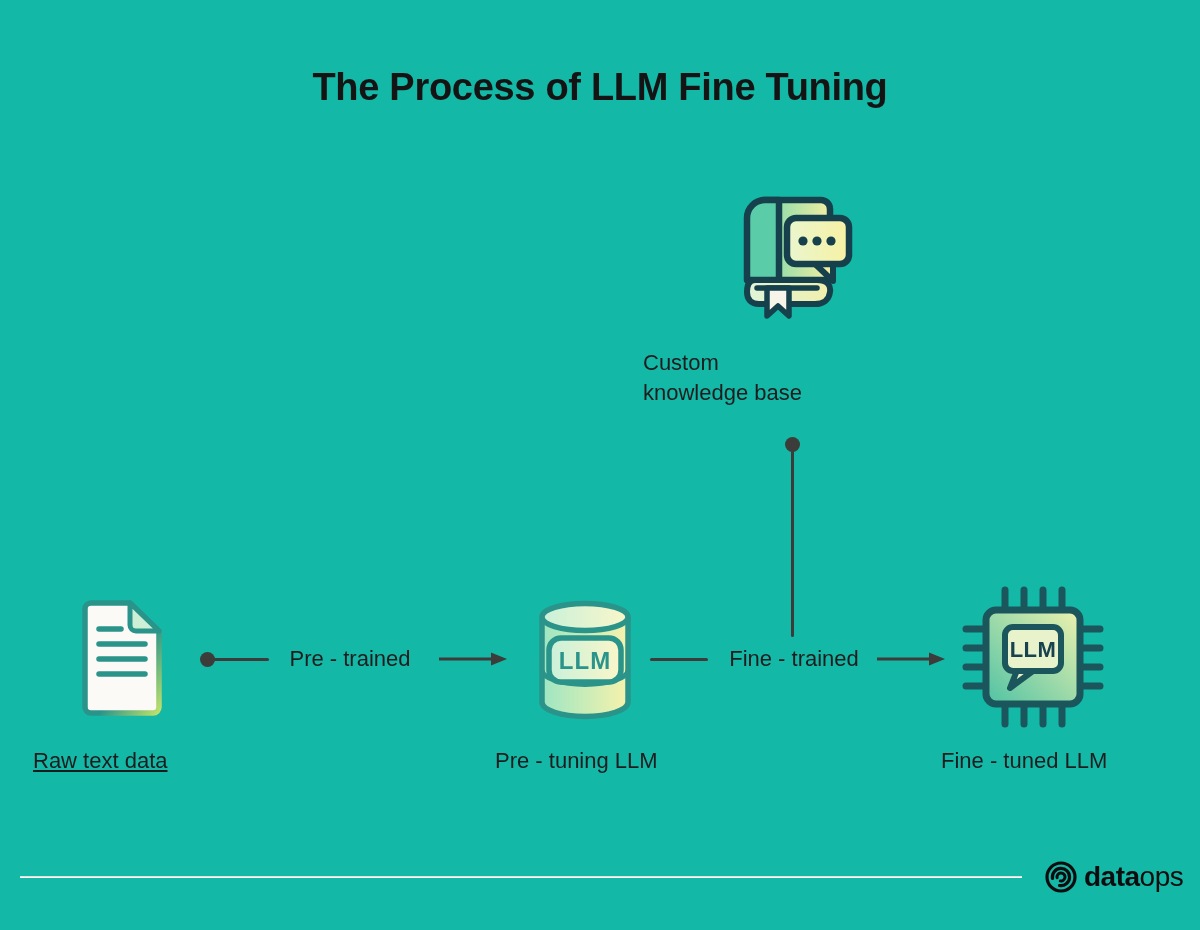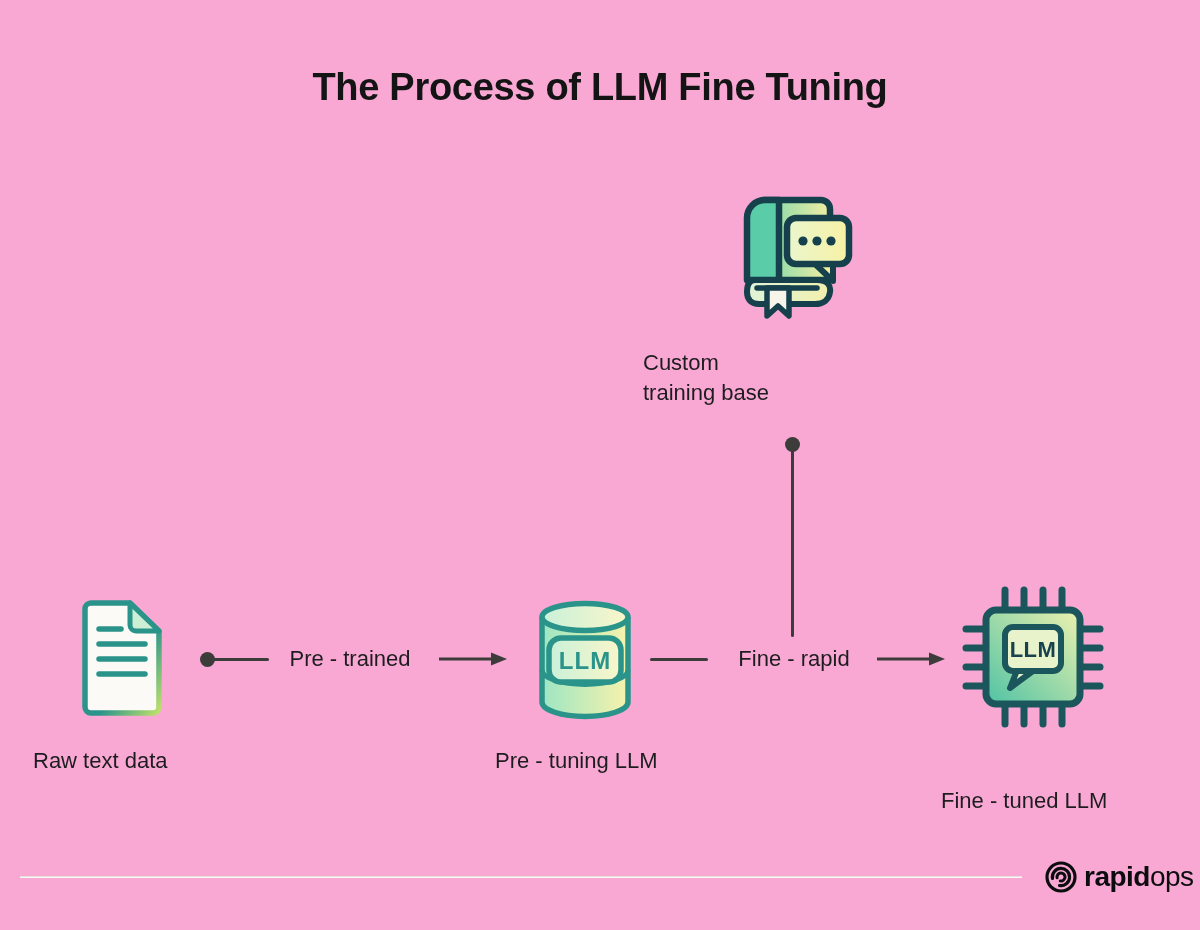"The Process of LLM Fine" .canvas { background: #f9a8d4 -> #14b8a6 }
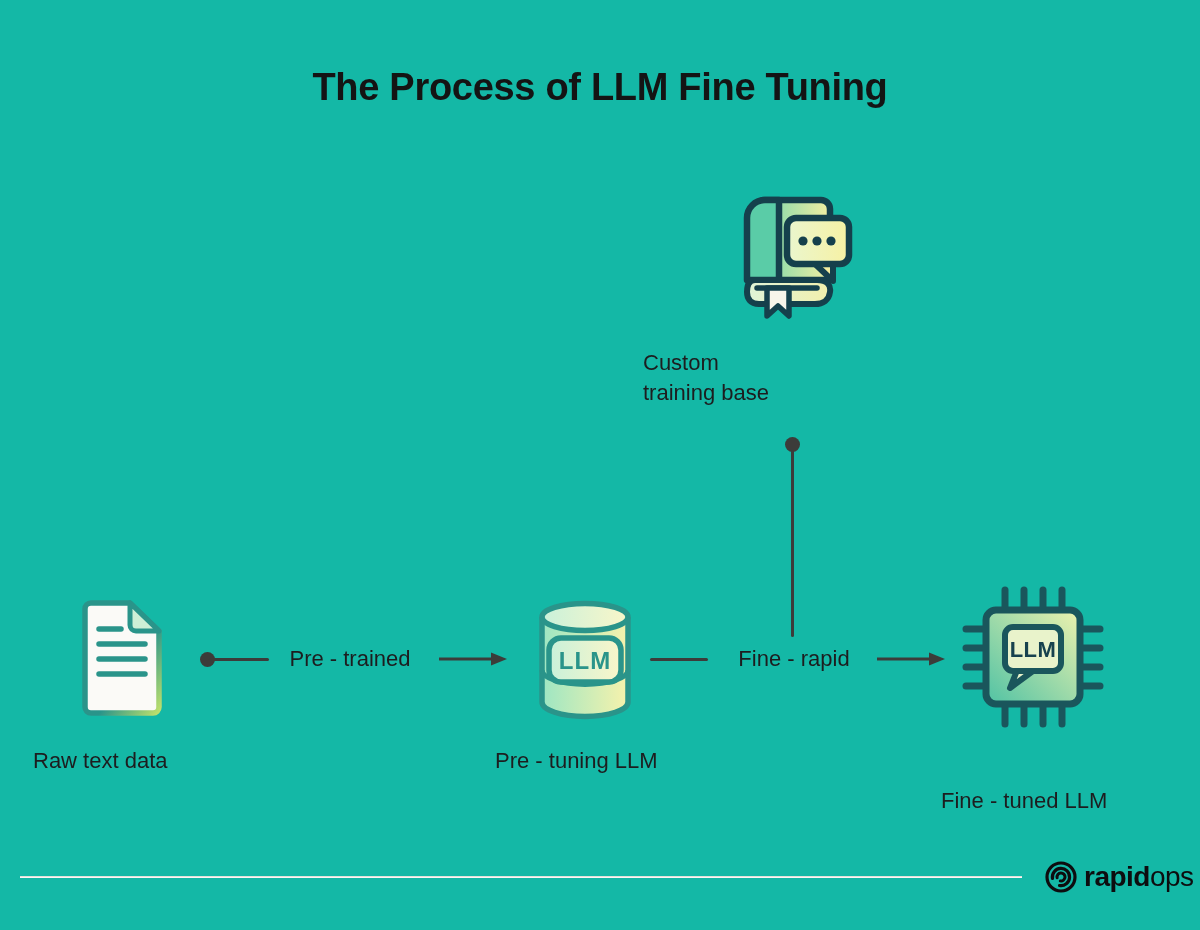"training base" span { text: training -> knowledge }
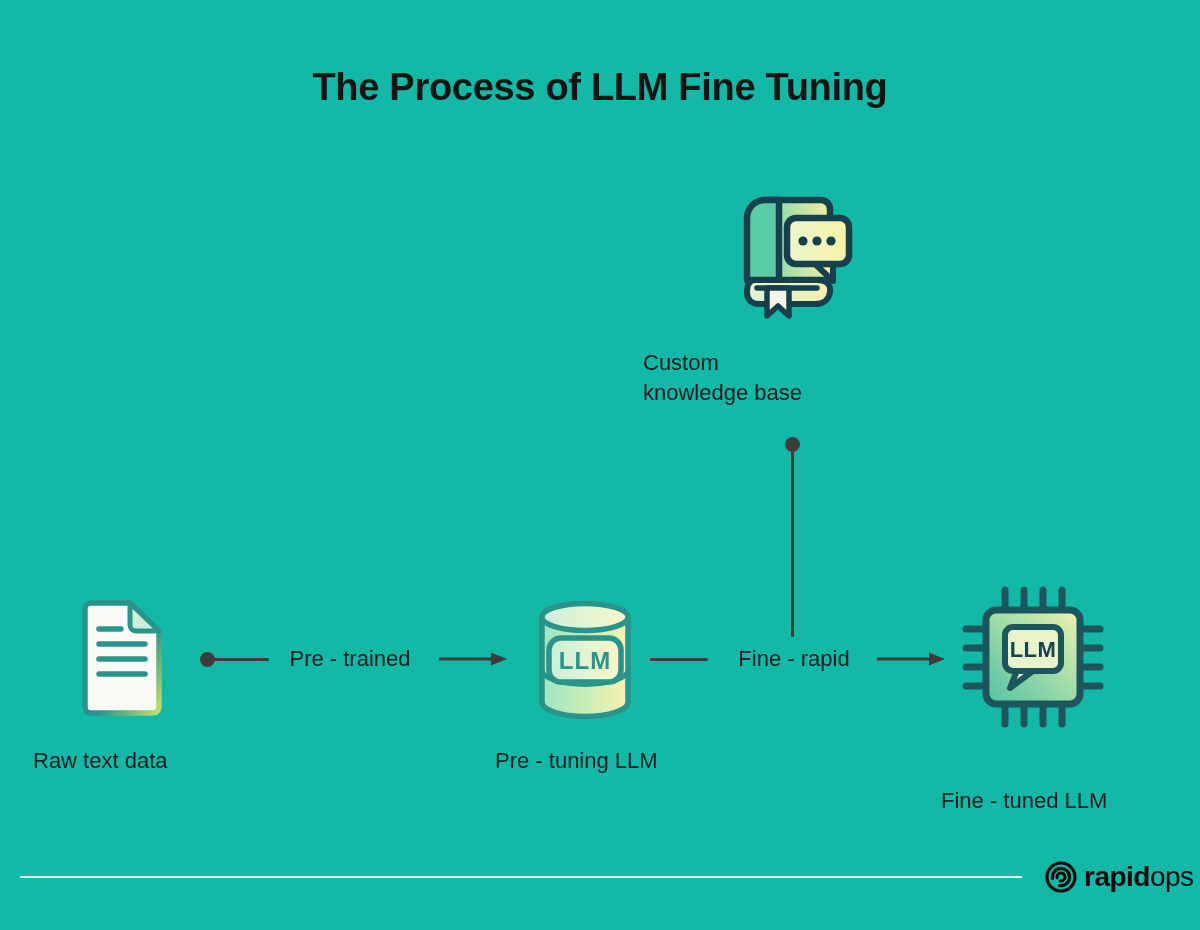"Fine - rapid" div.edge-label { text: rapid -> trained }
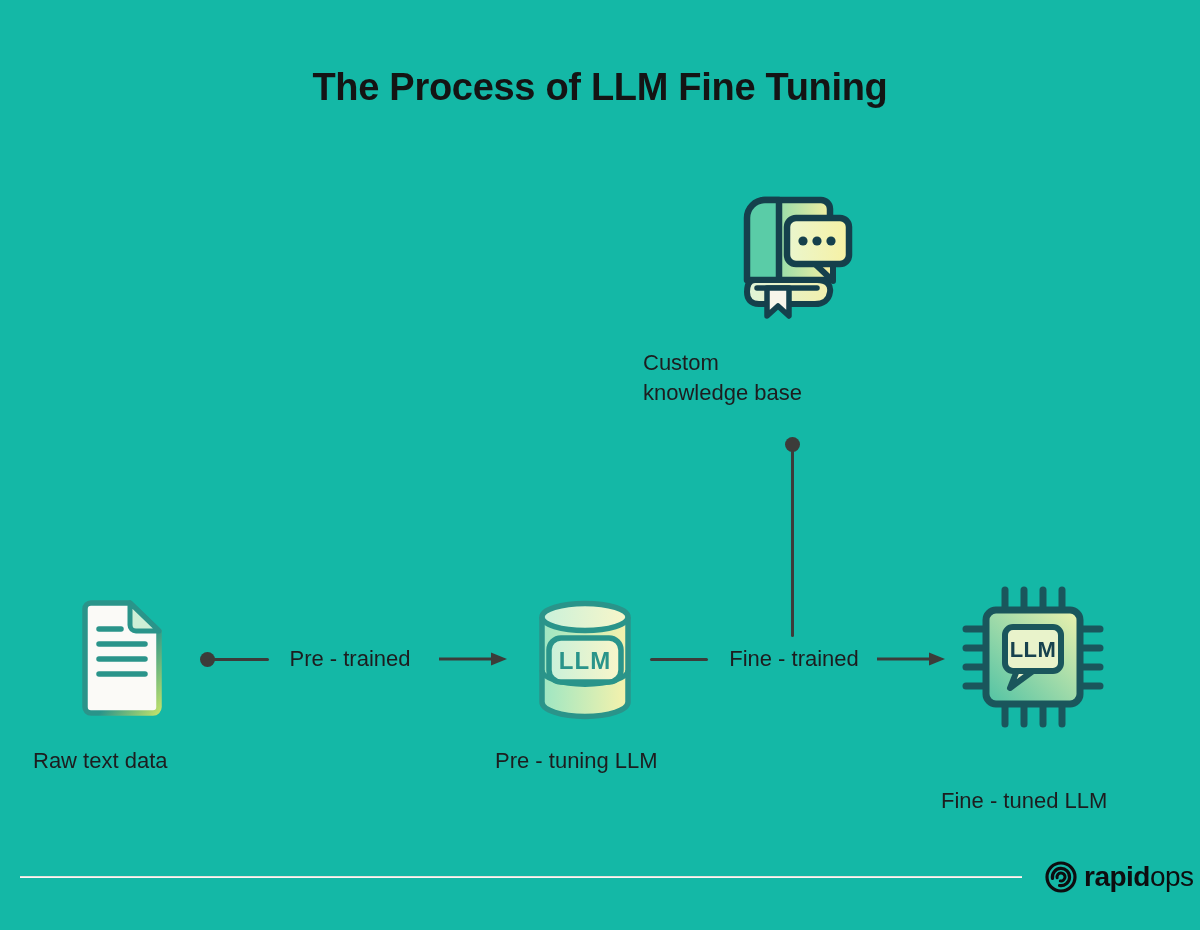"Raw text data" div.node-label { text-decoration: none -> underline }
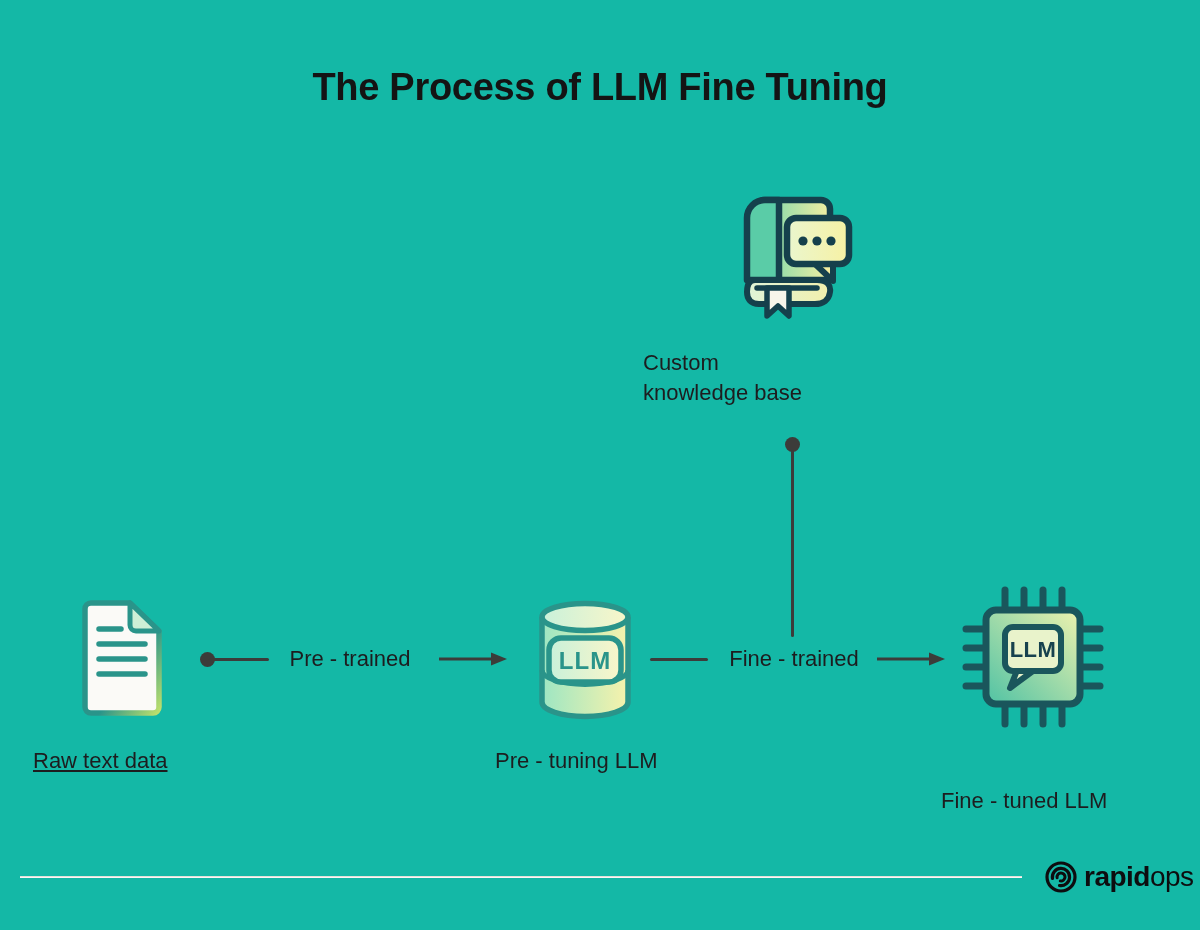"Fine - tuned LLM" div.node-label { margin-top: 40px -> none }
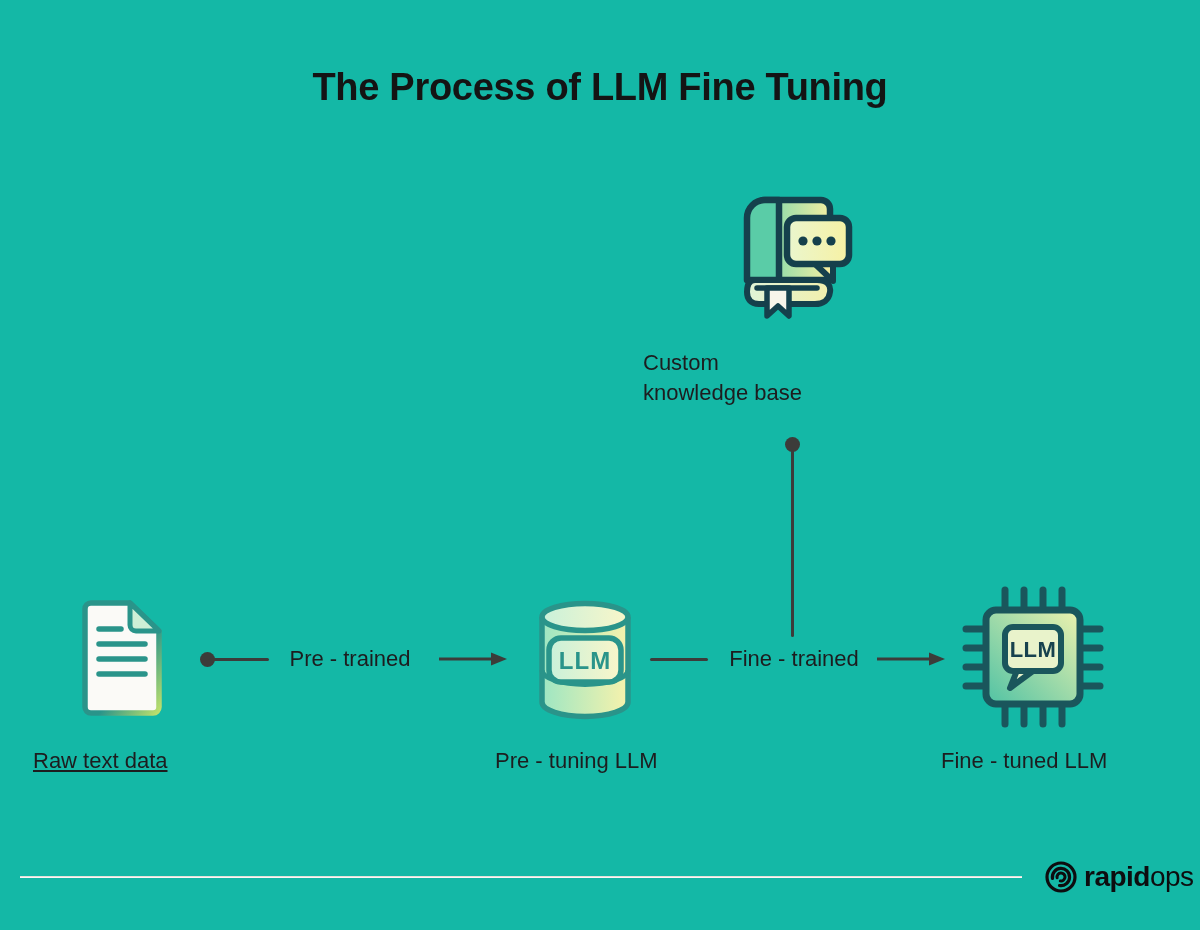"rapid" span.b { text: rapid -> data }
